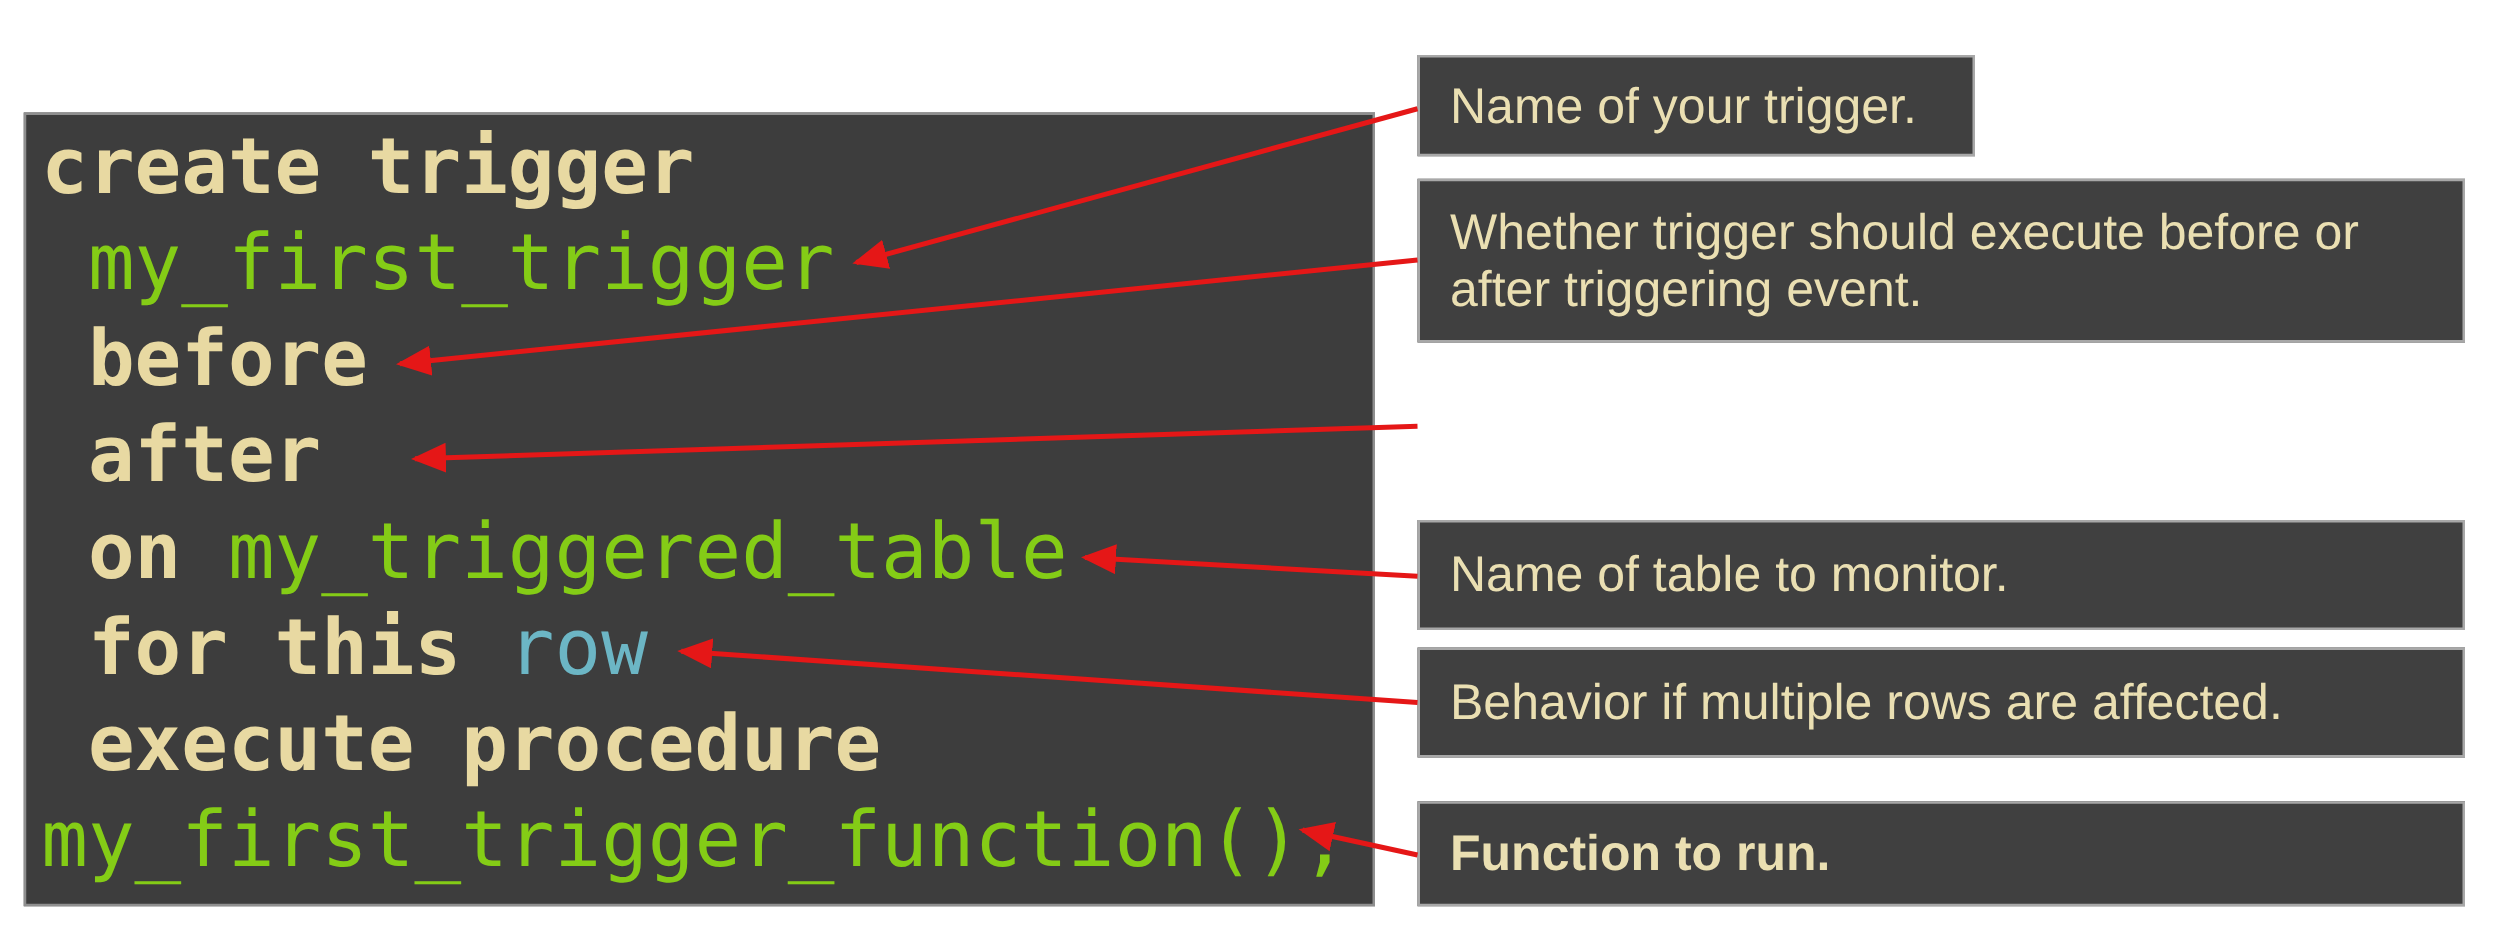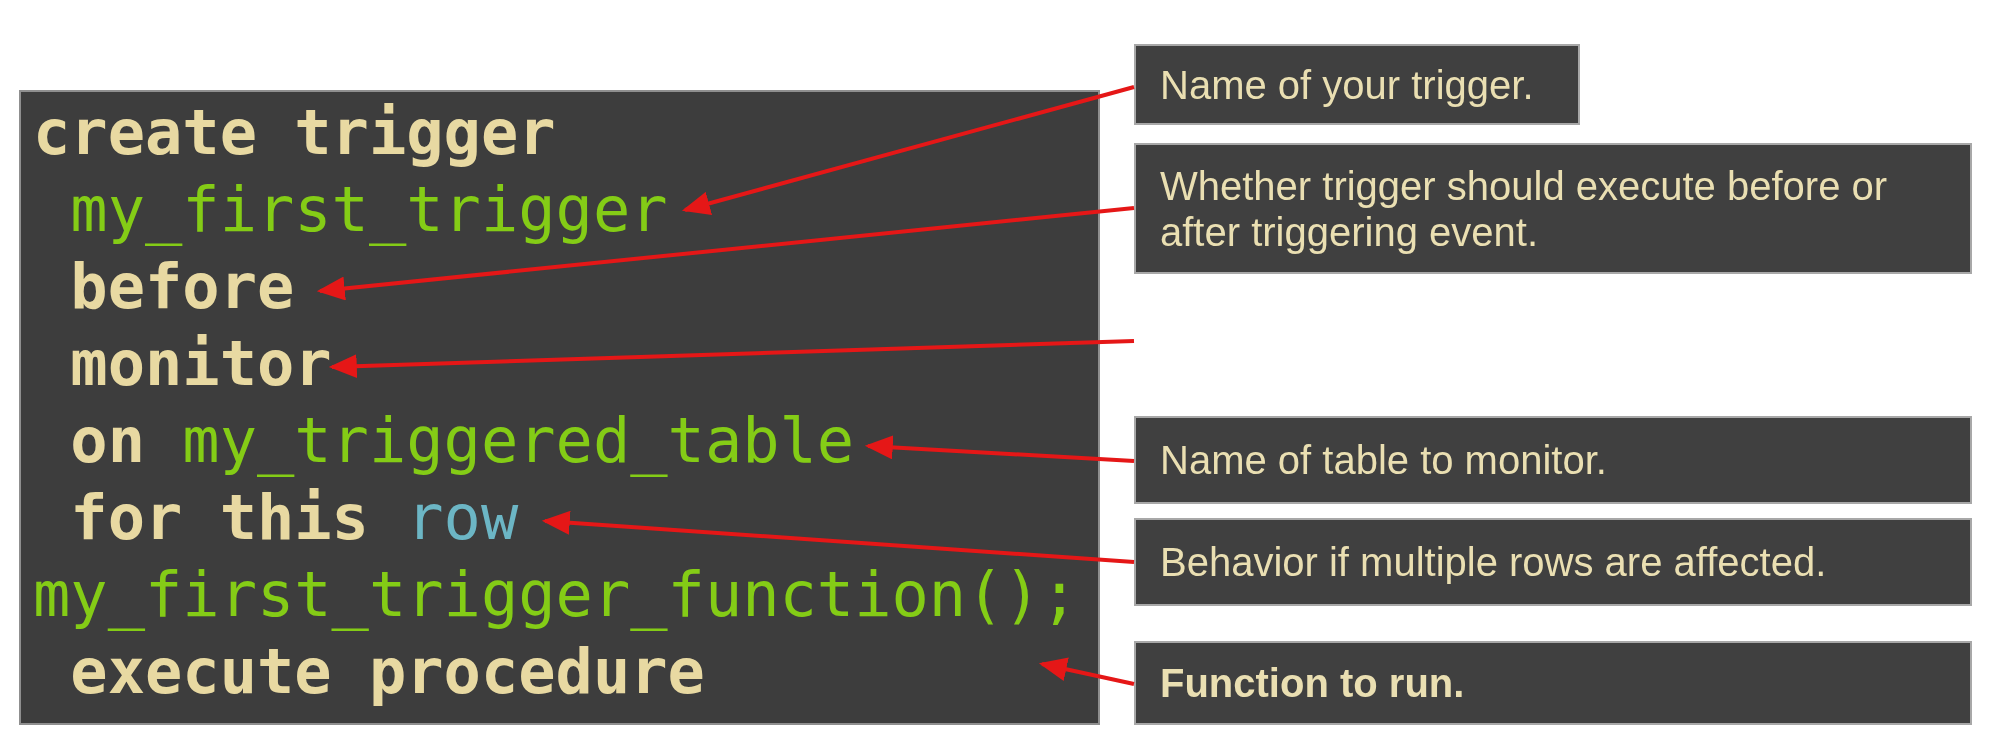"monitor" span.tok-kw { text: monitor -> after }
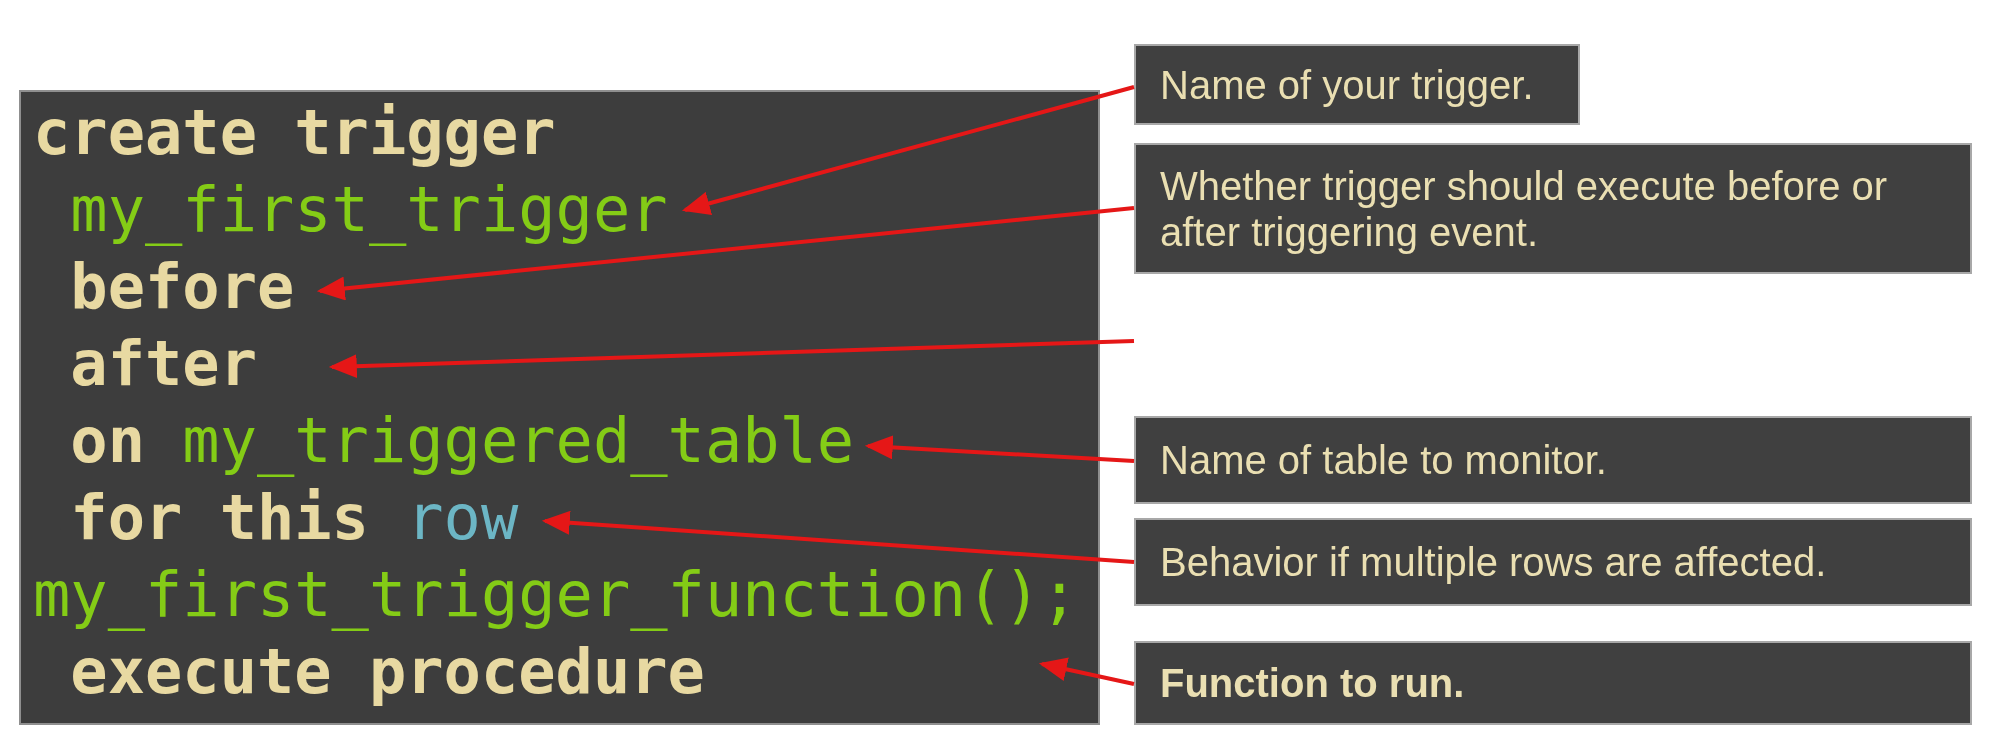"my_first_trigger_function();" div.code-line { order: before "execute procedure" -> after "execute procedure" }
